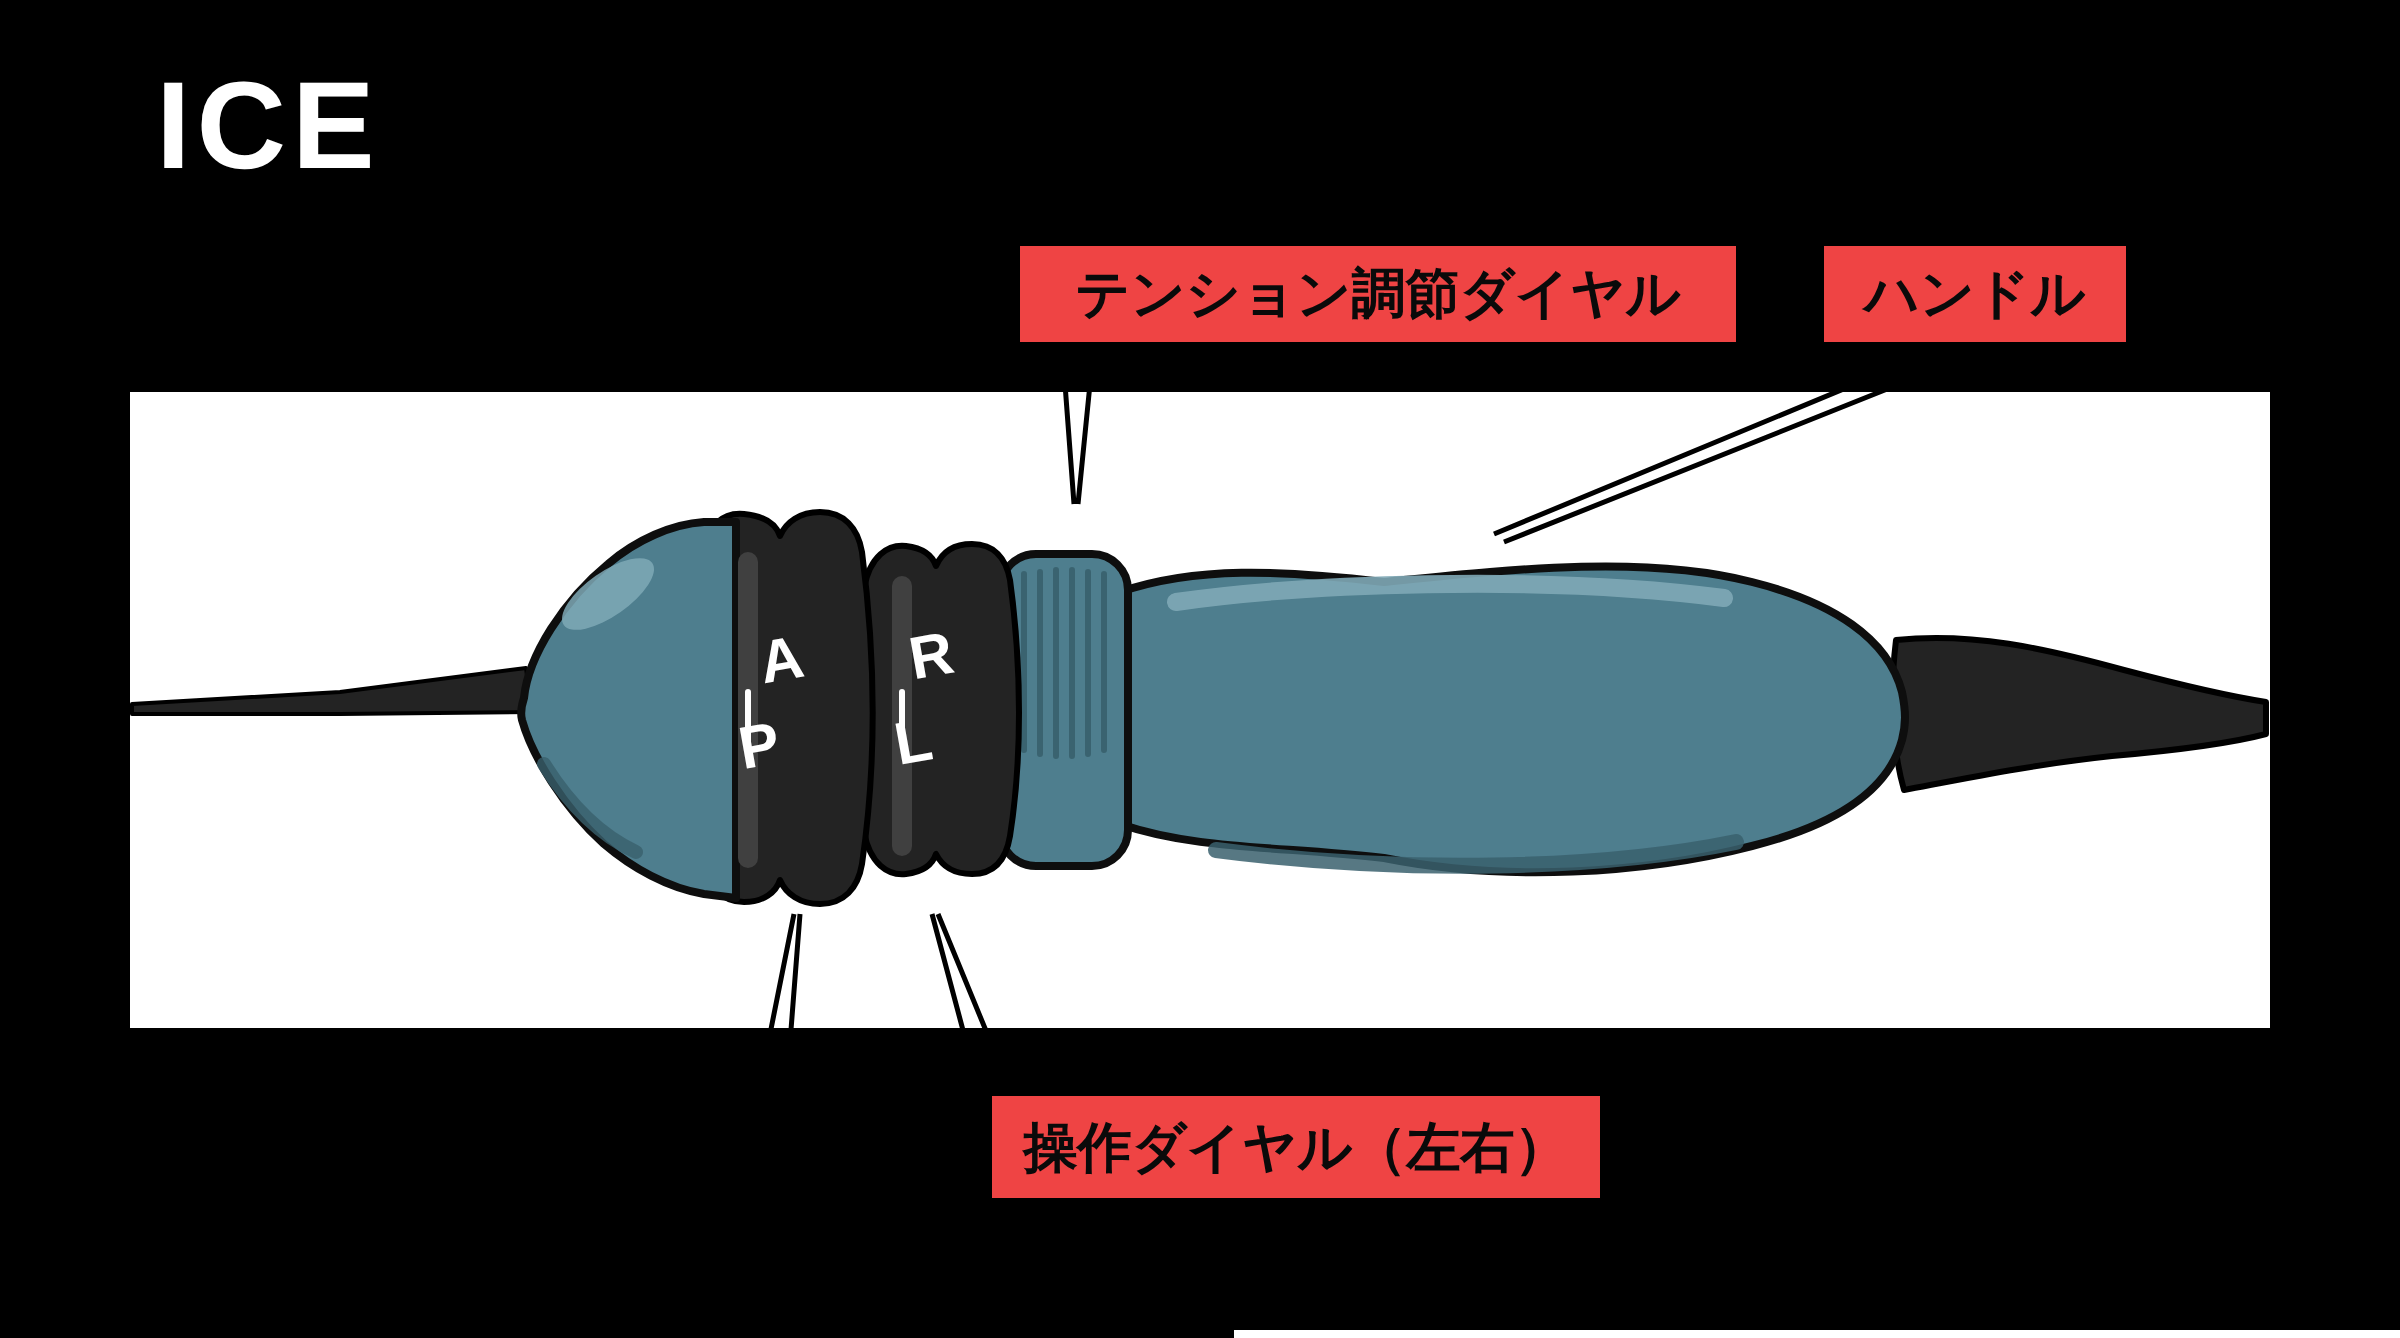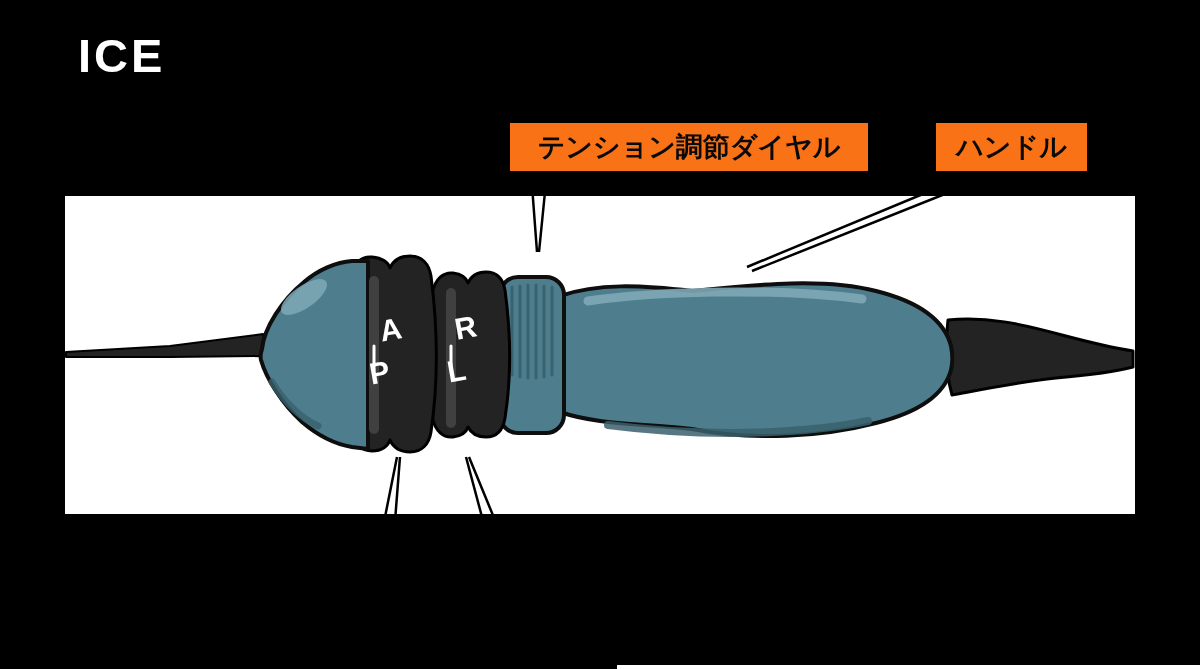"ICE" .page-title { font-size: 47px -> 62px }
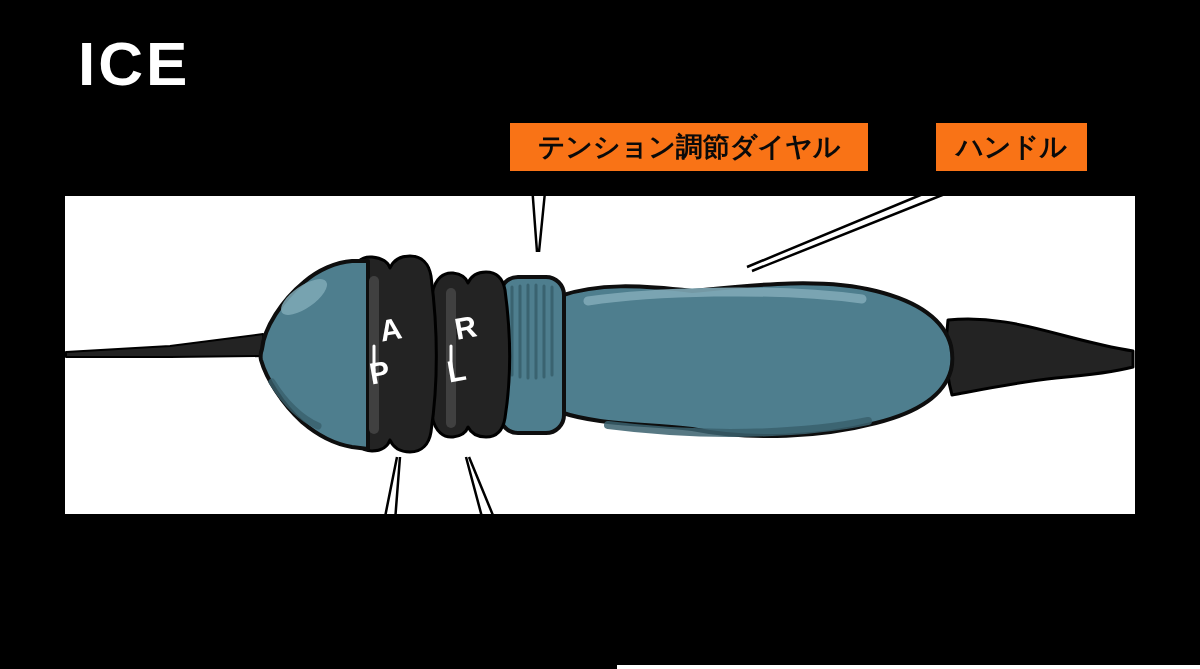"テンション調節ダイヤル" .label-box { background: #f97316 -> #ef4444 }
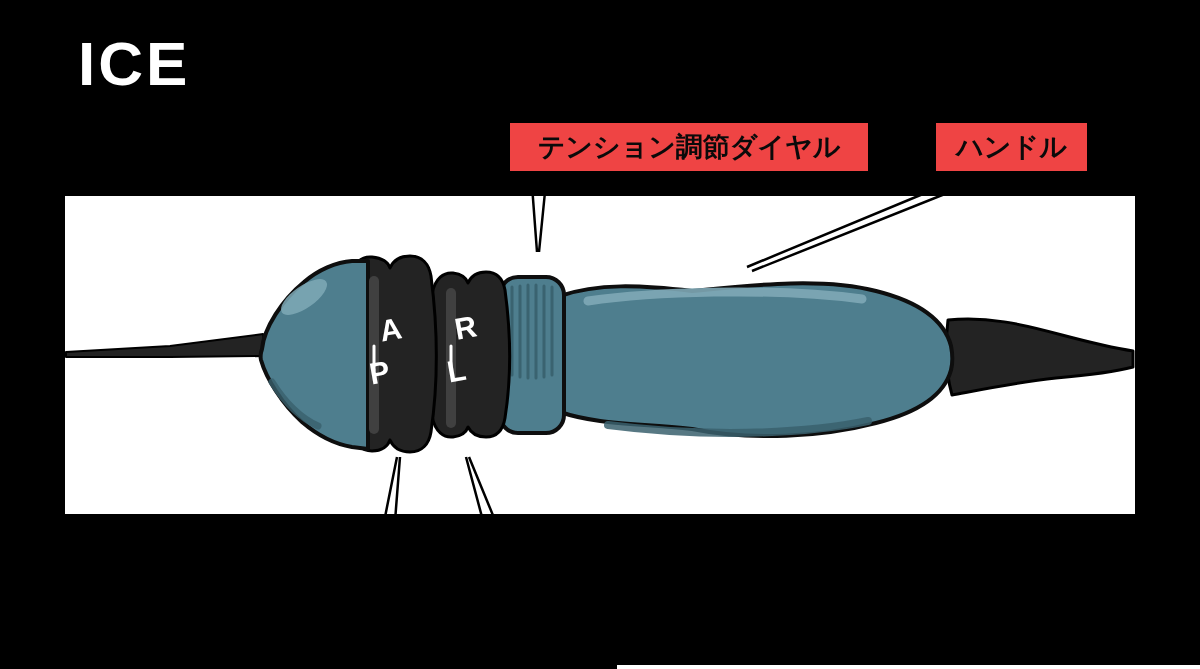"ハンドル" #label-handle { left: 934px -> 910px }
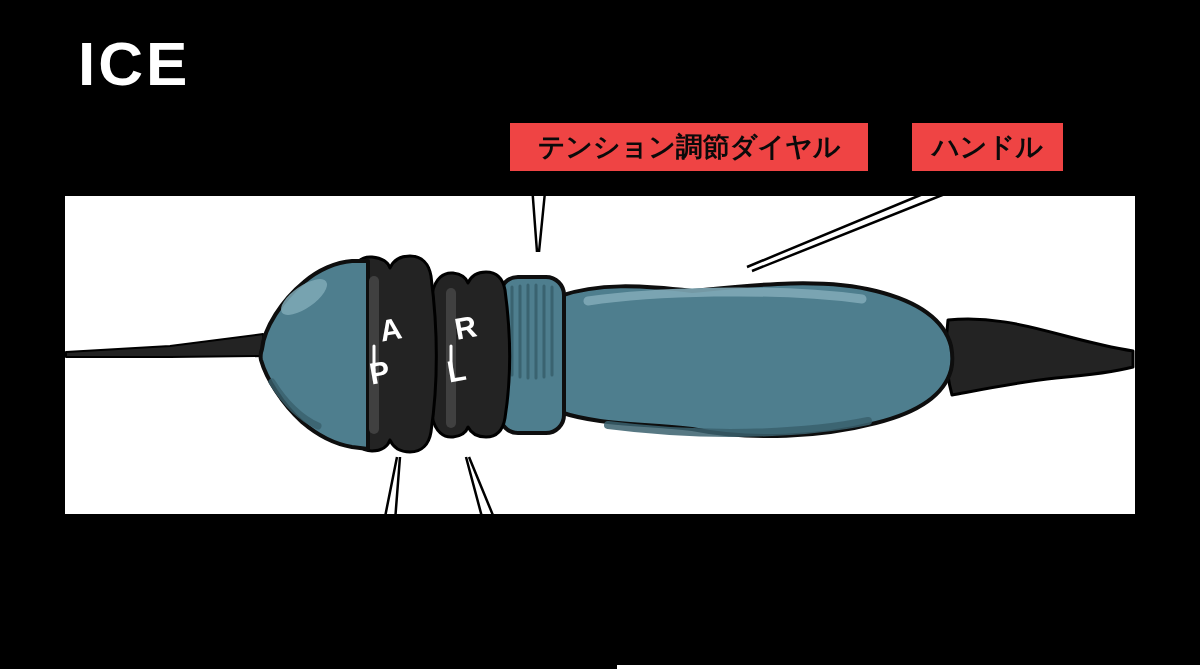"操作ダイヤル（左右）" div.label-box { html: none -> <div> <span>操作ダイヤル（左右）</span> </div> }
